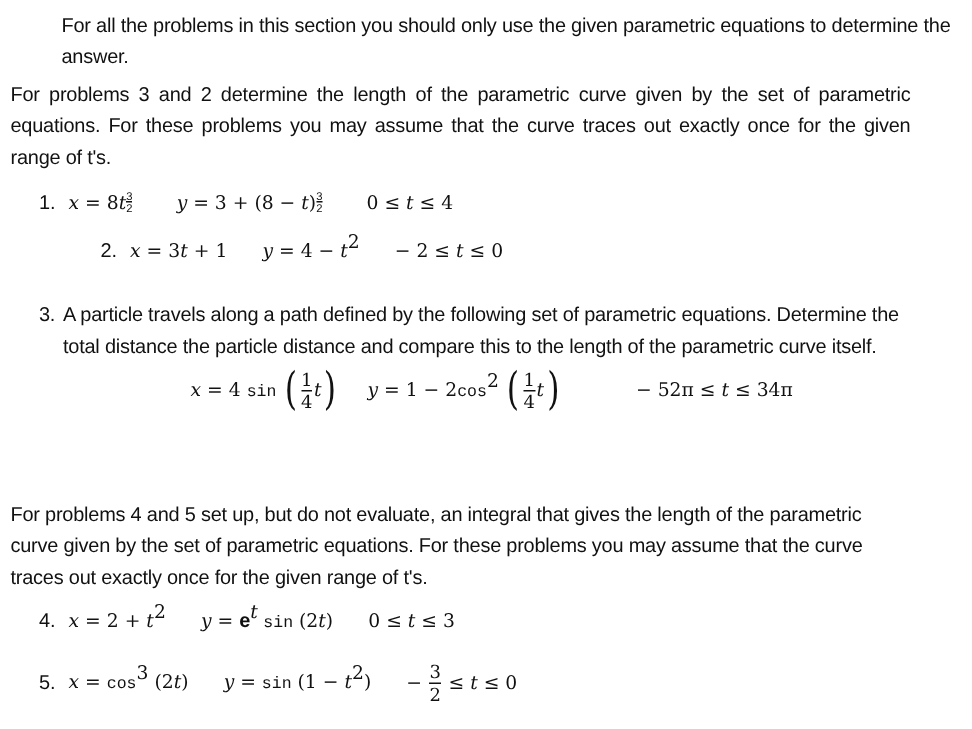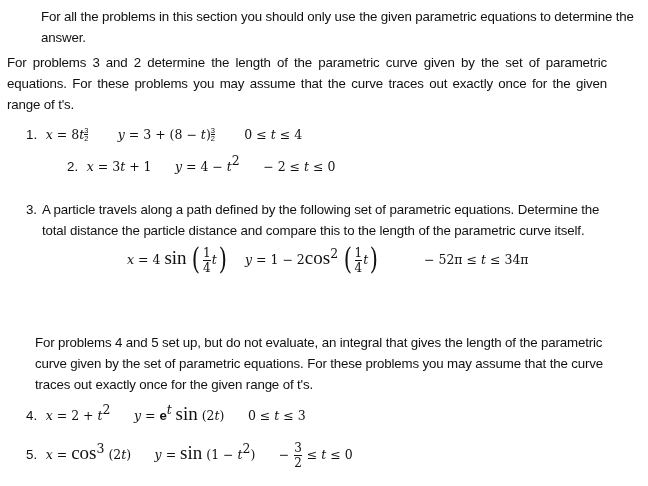"sin" .fn { font-family: Liberation Serif, serif -> Liberation Mono, monospace; font-size: 19px -> 11px }
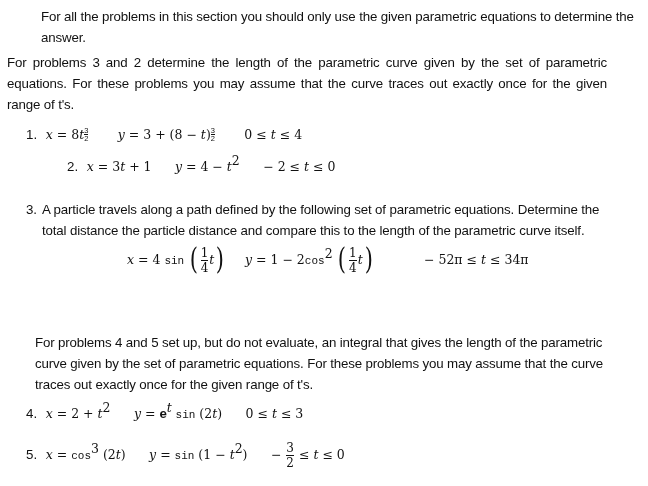"For problems 4 and 5" .p4 { margin-left: 28px -> none }
